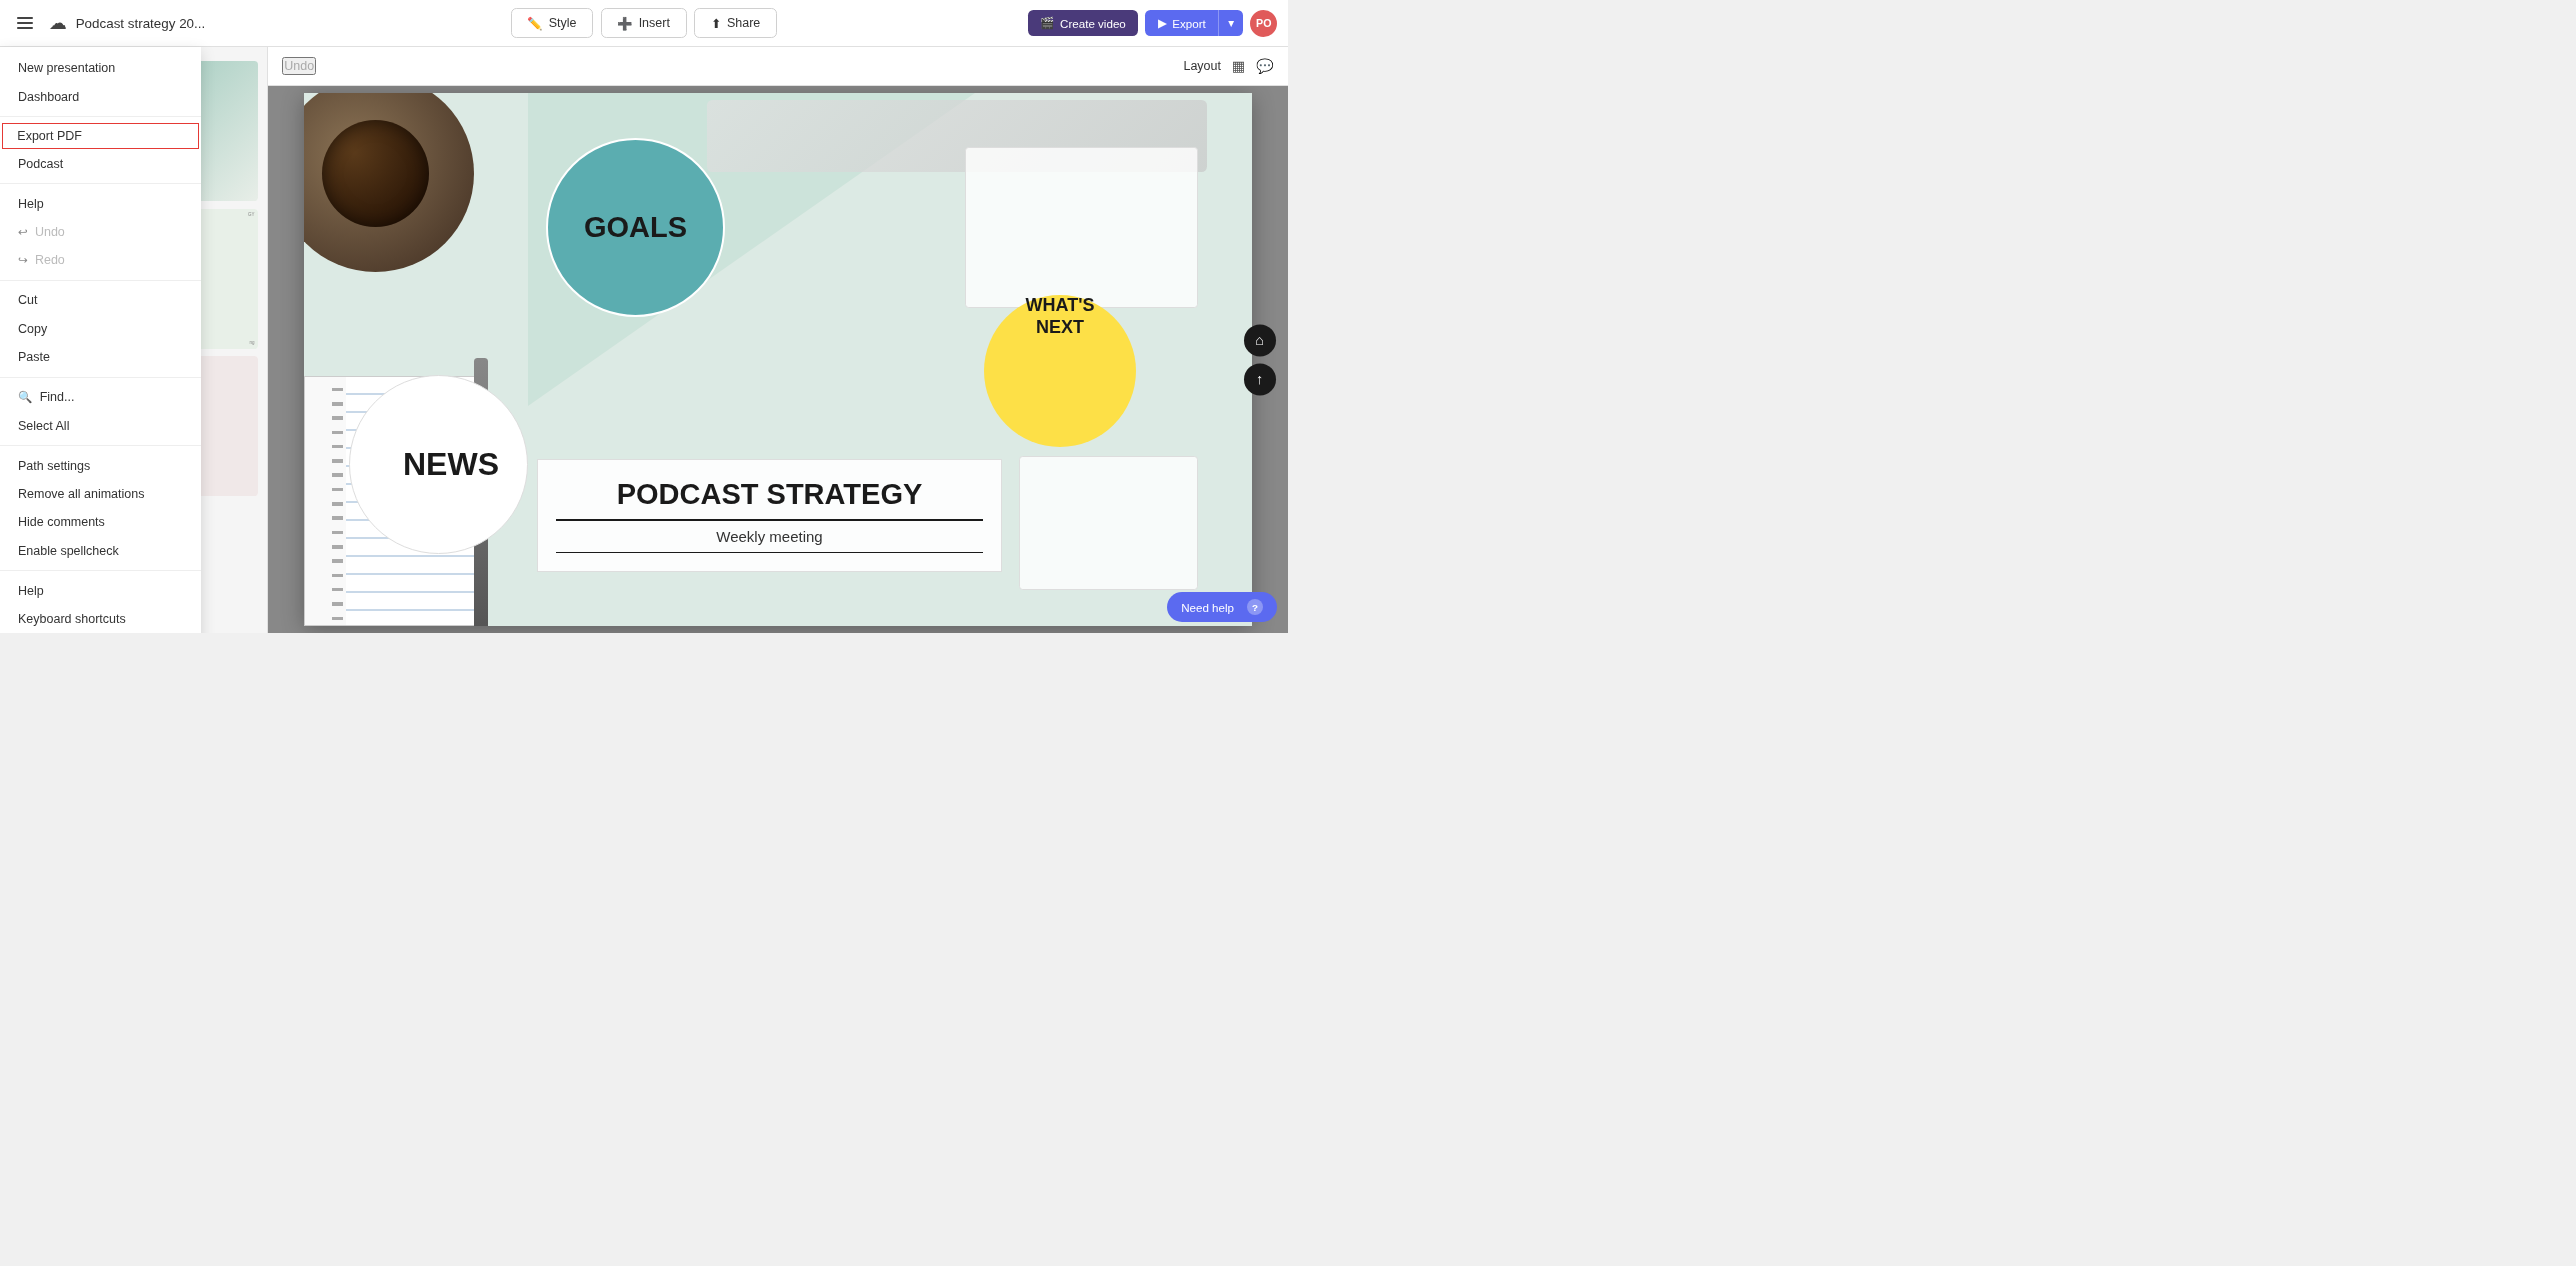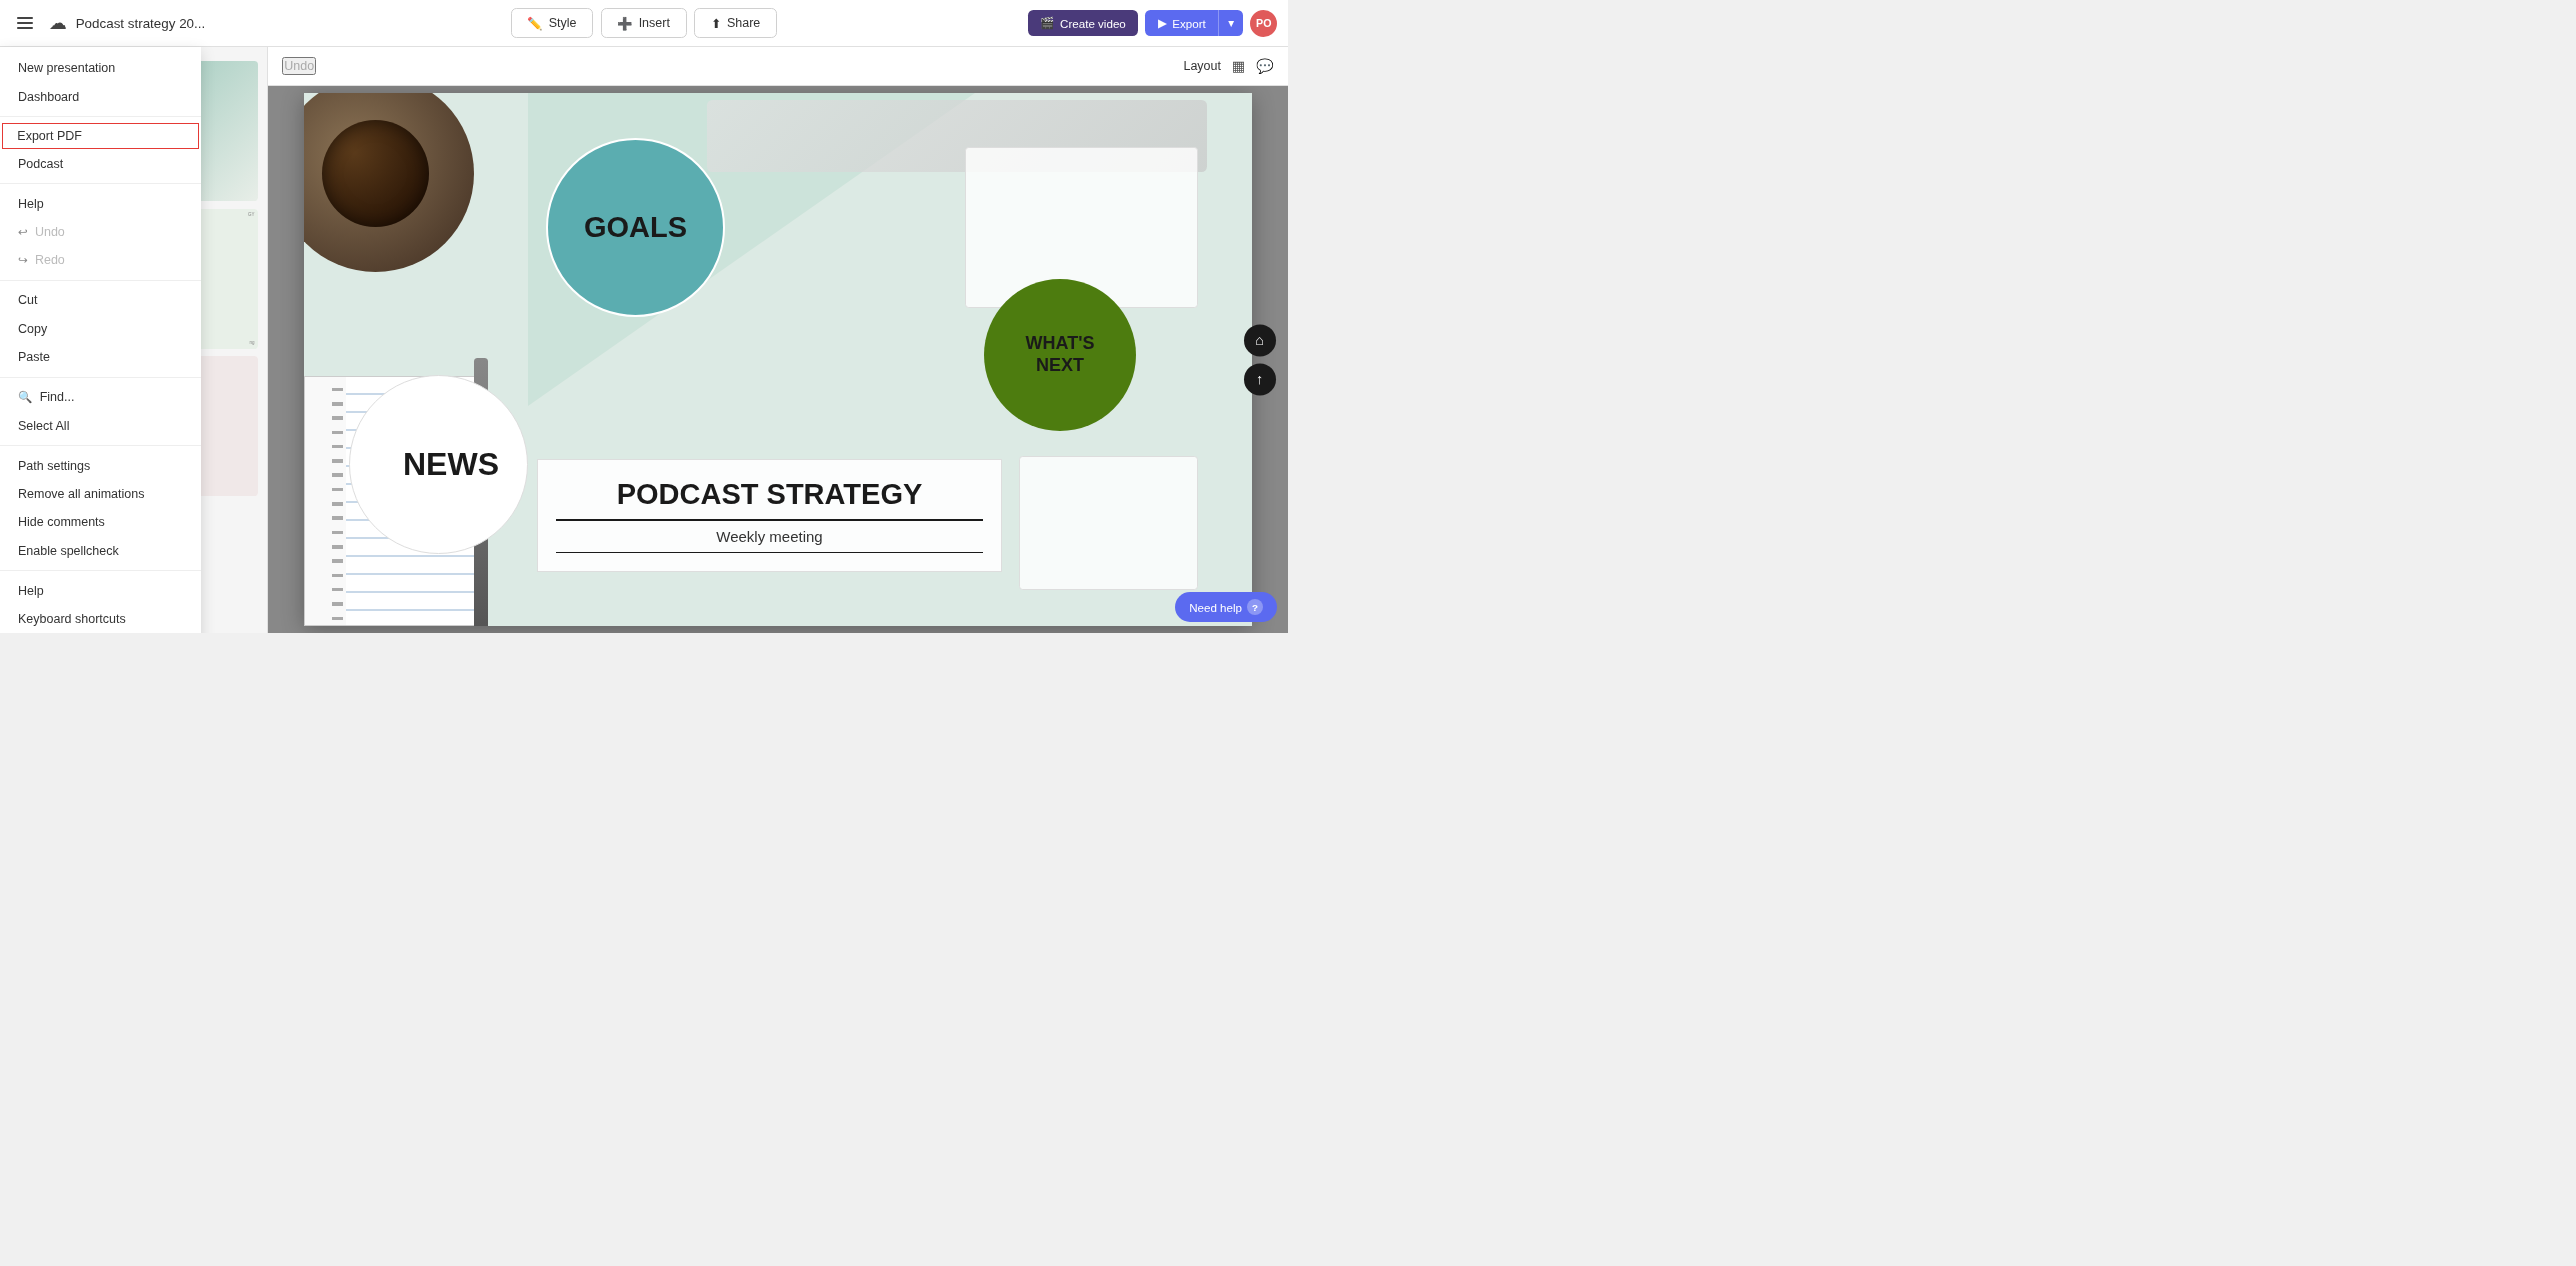"WHAT'S" .whats-next-circle { align-items: center -> none; background: #4d7c0f -> #fde047; top: 186px -> 202px }
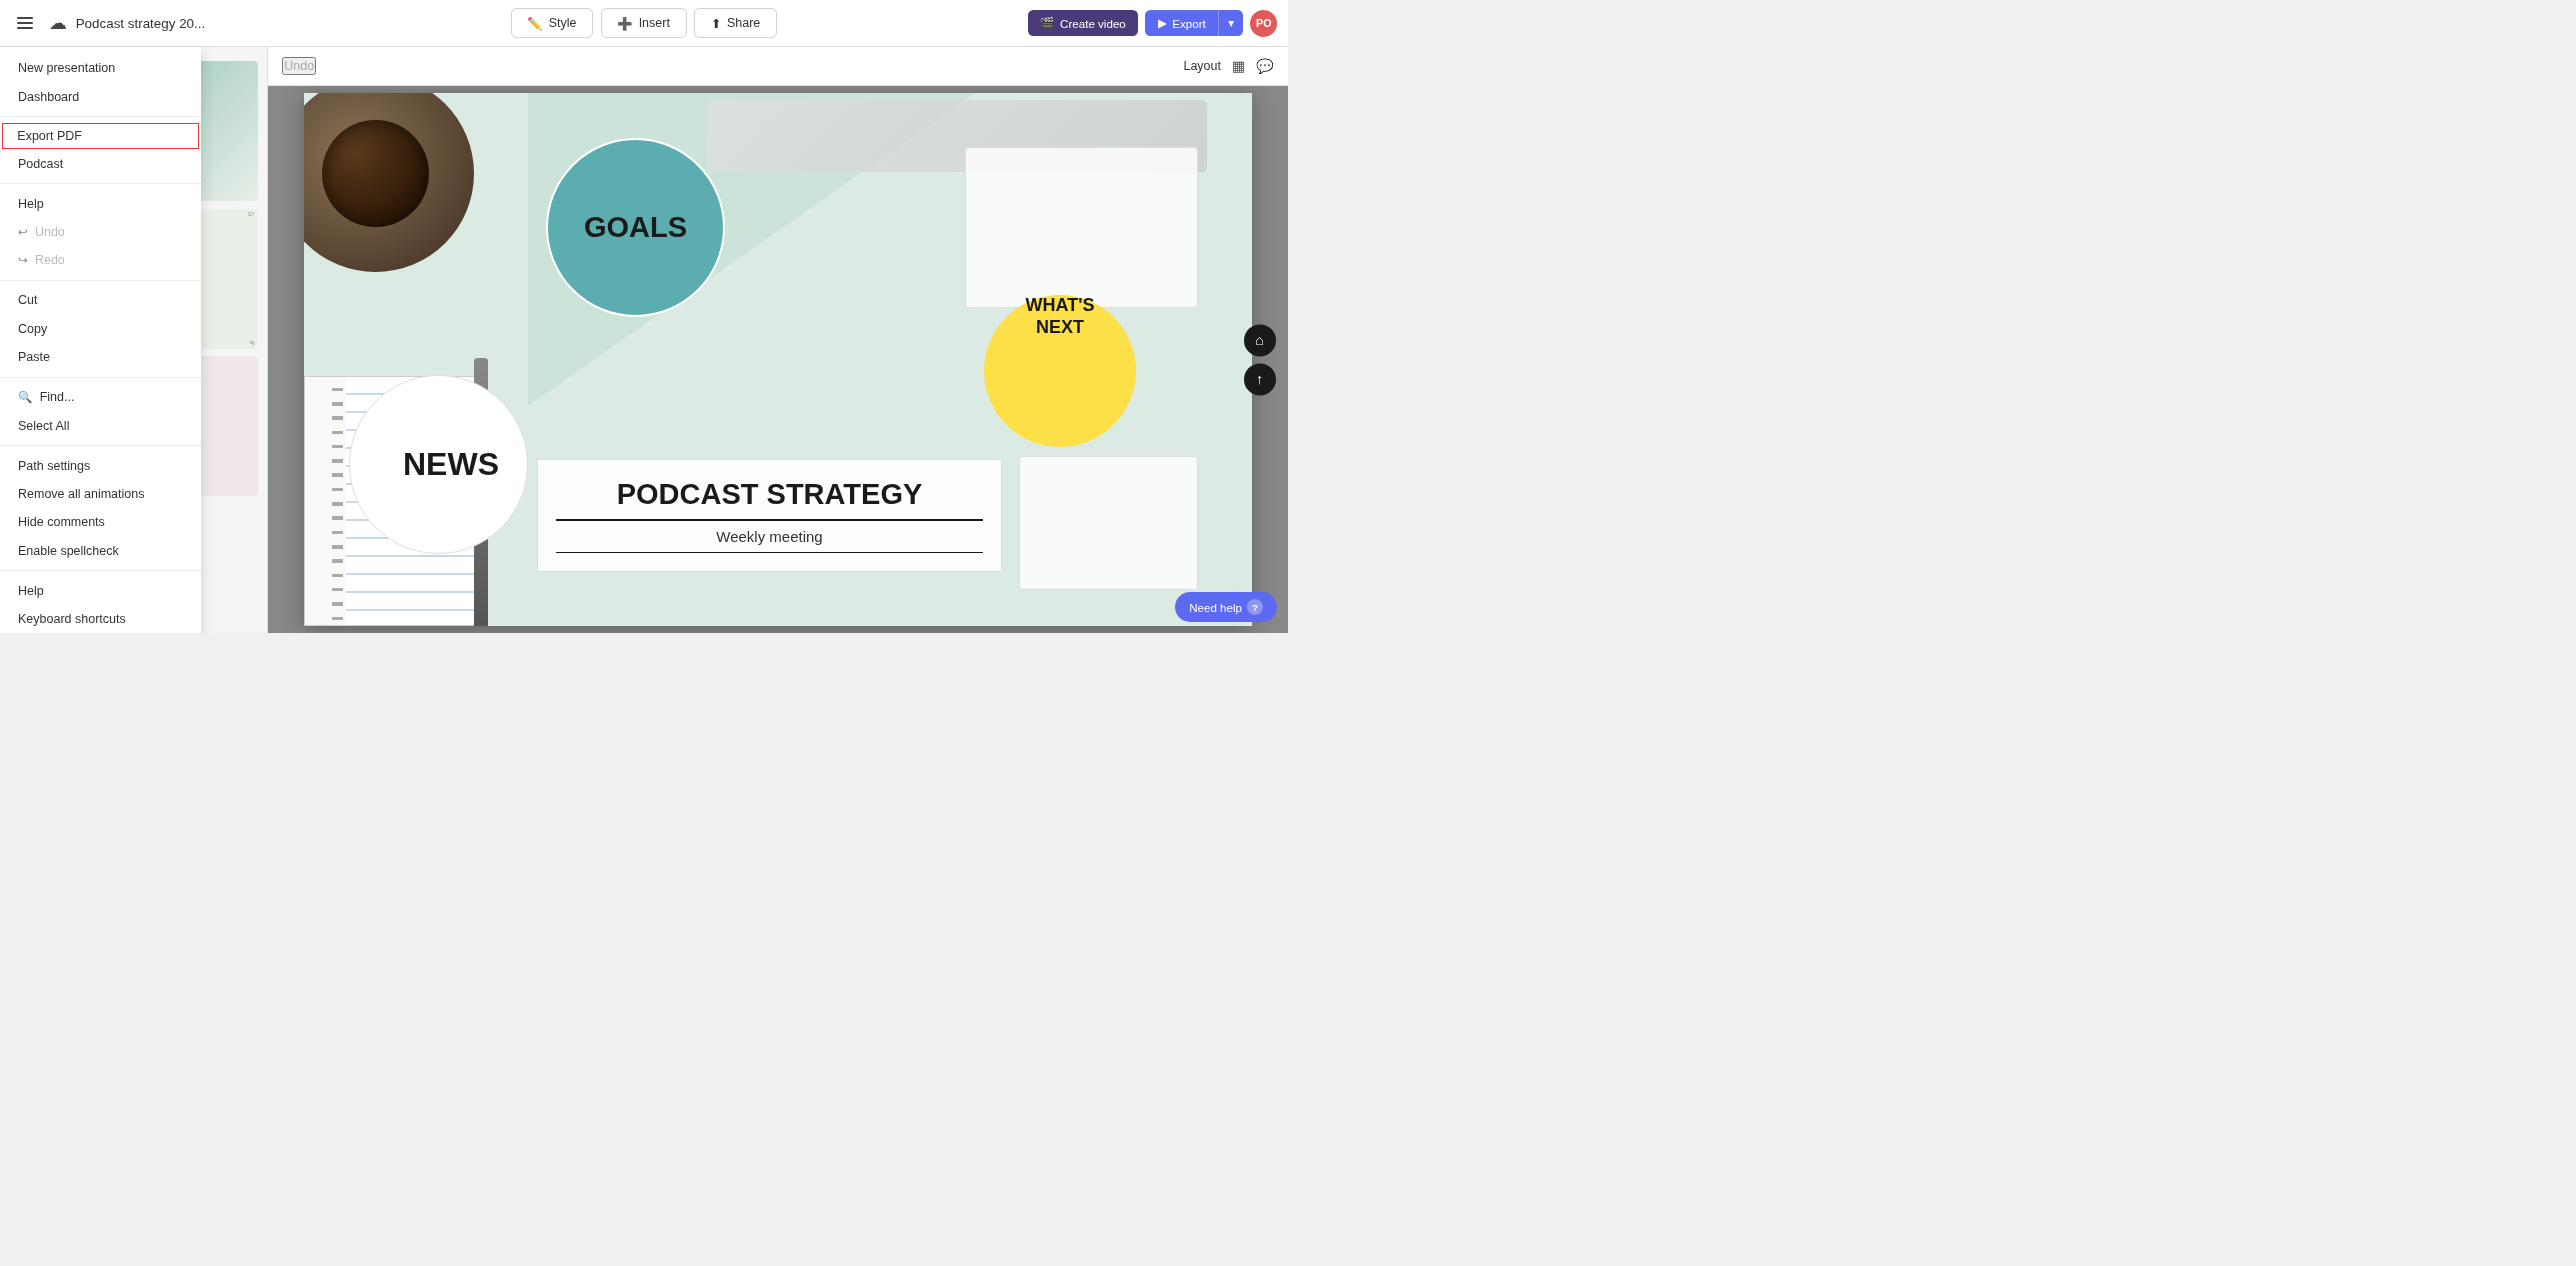"Need help" .need-help { gap: 5px -> 13px }
